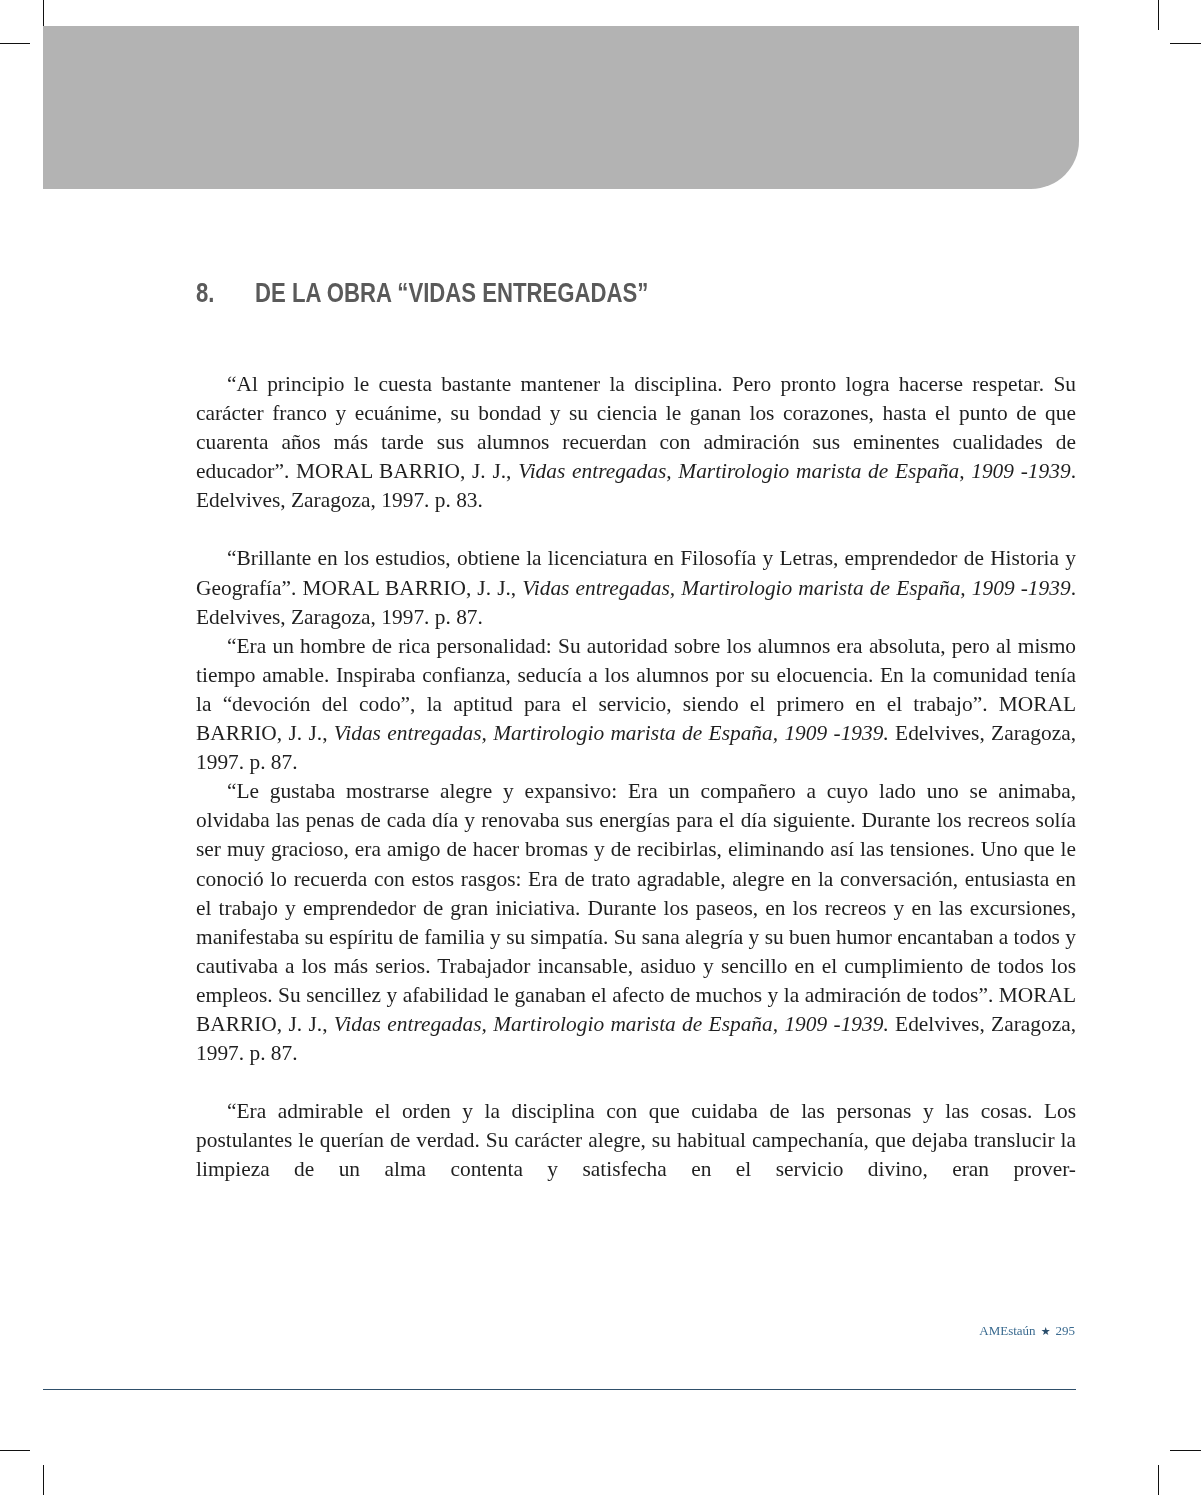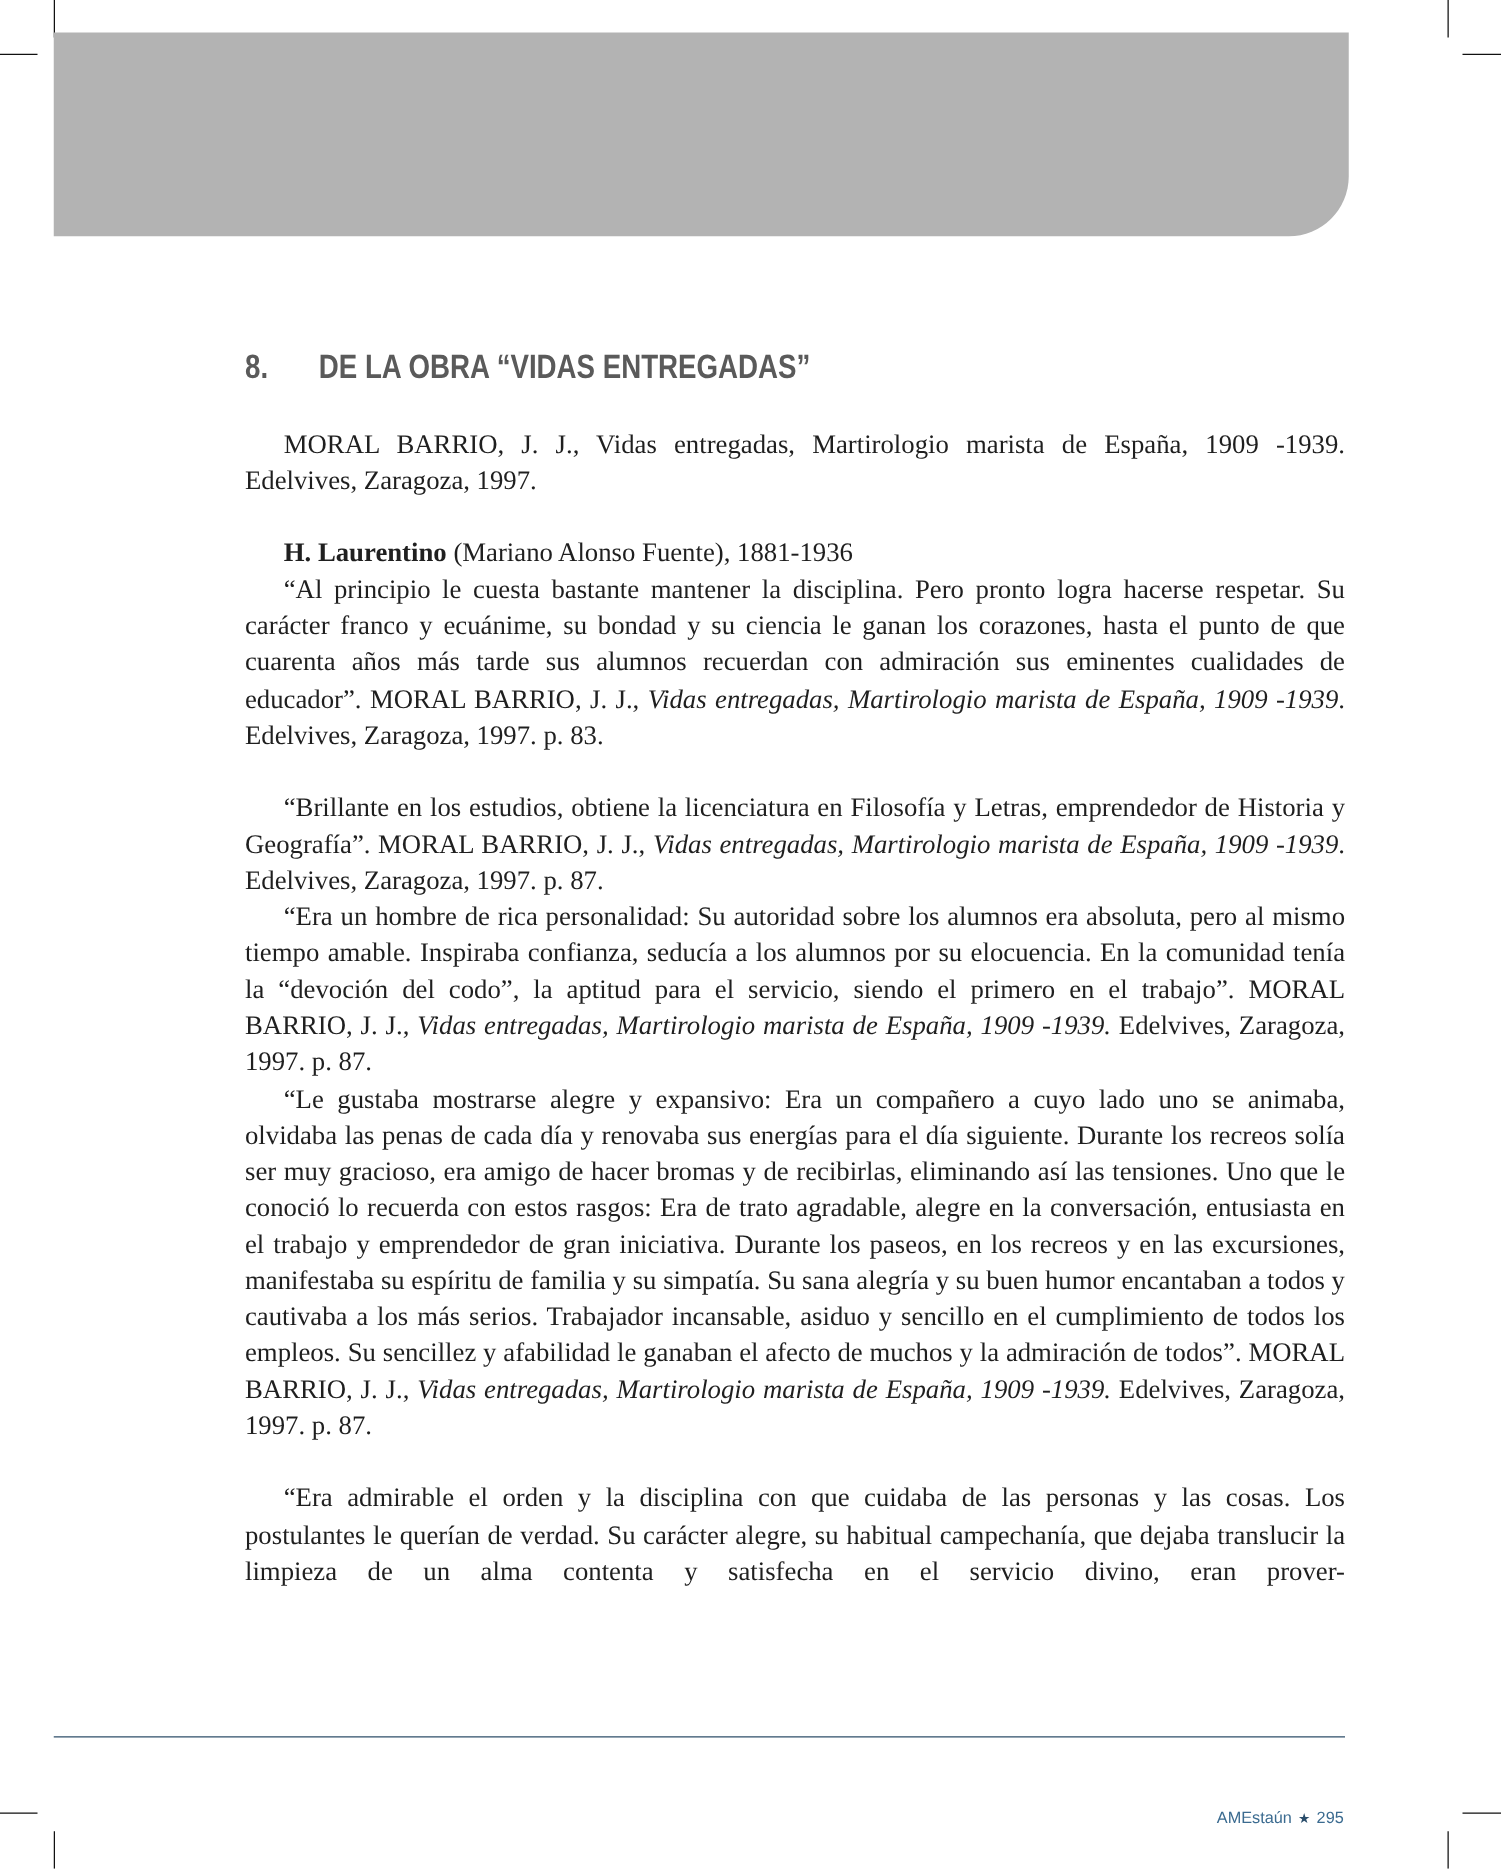"MORAL BARRIO, J. J., Vidas" p { html: <p>MORAL BARRIO, J. J., Vidas entregadas, Martirologio marista de España, 1909 -1939. Edelvives, Zaragoza, 1997.</p> -> none }
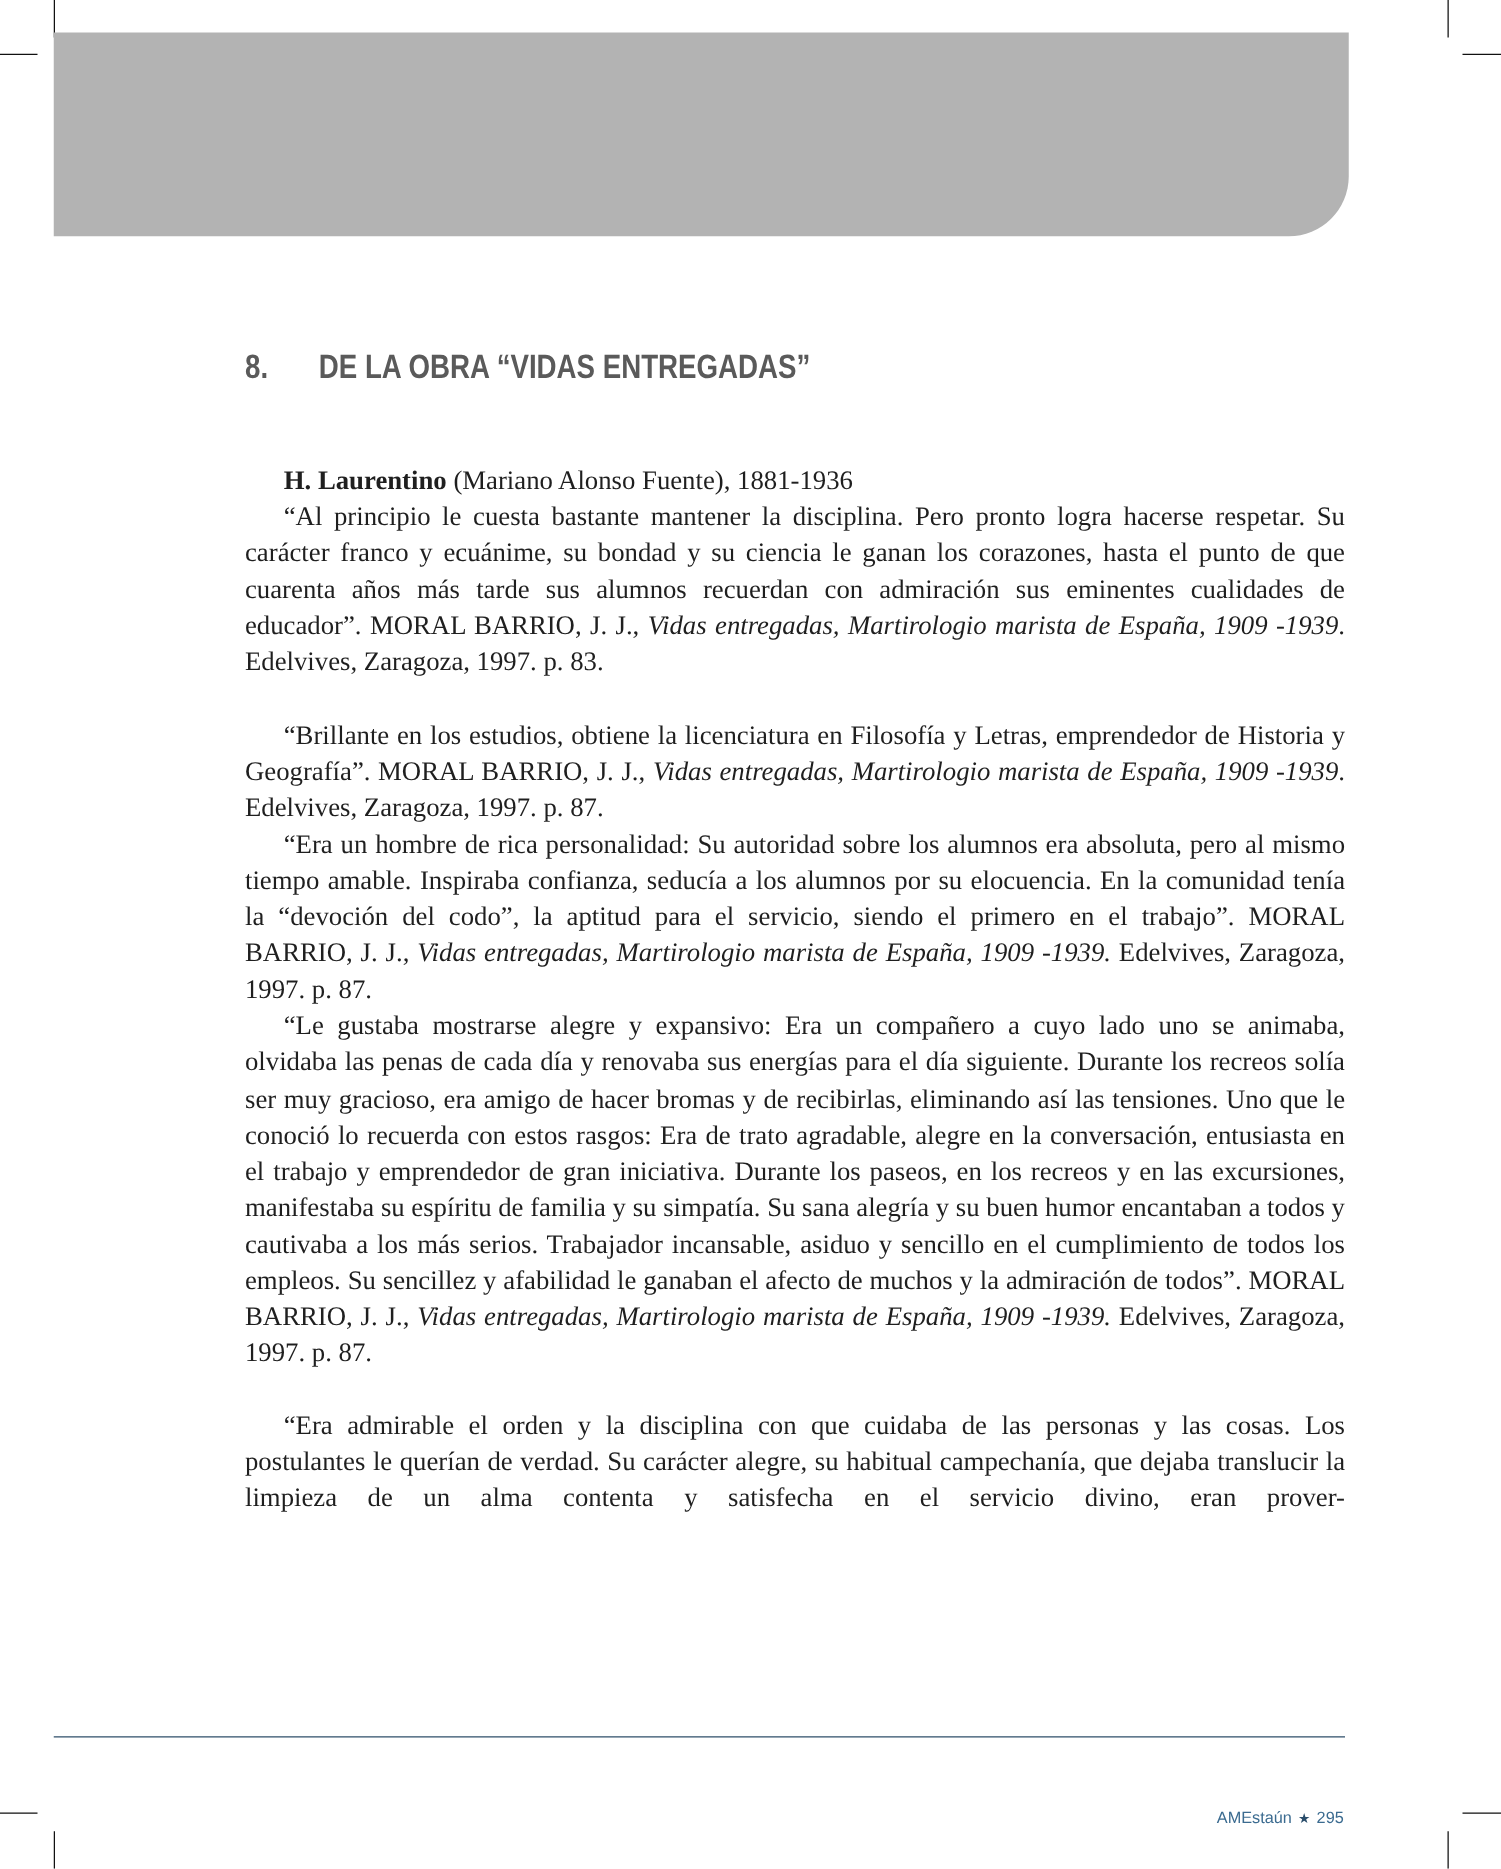"H. Laurentino (Mariano Alonso Fuente)," p { html: <p><b>H. Laurentino</b><span> (Mariano Alonso Fuente), 1881-1936</span></p> -> none }
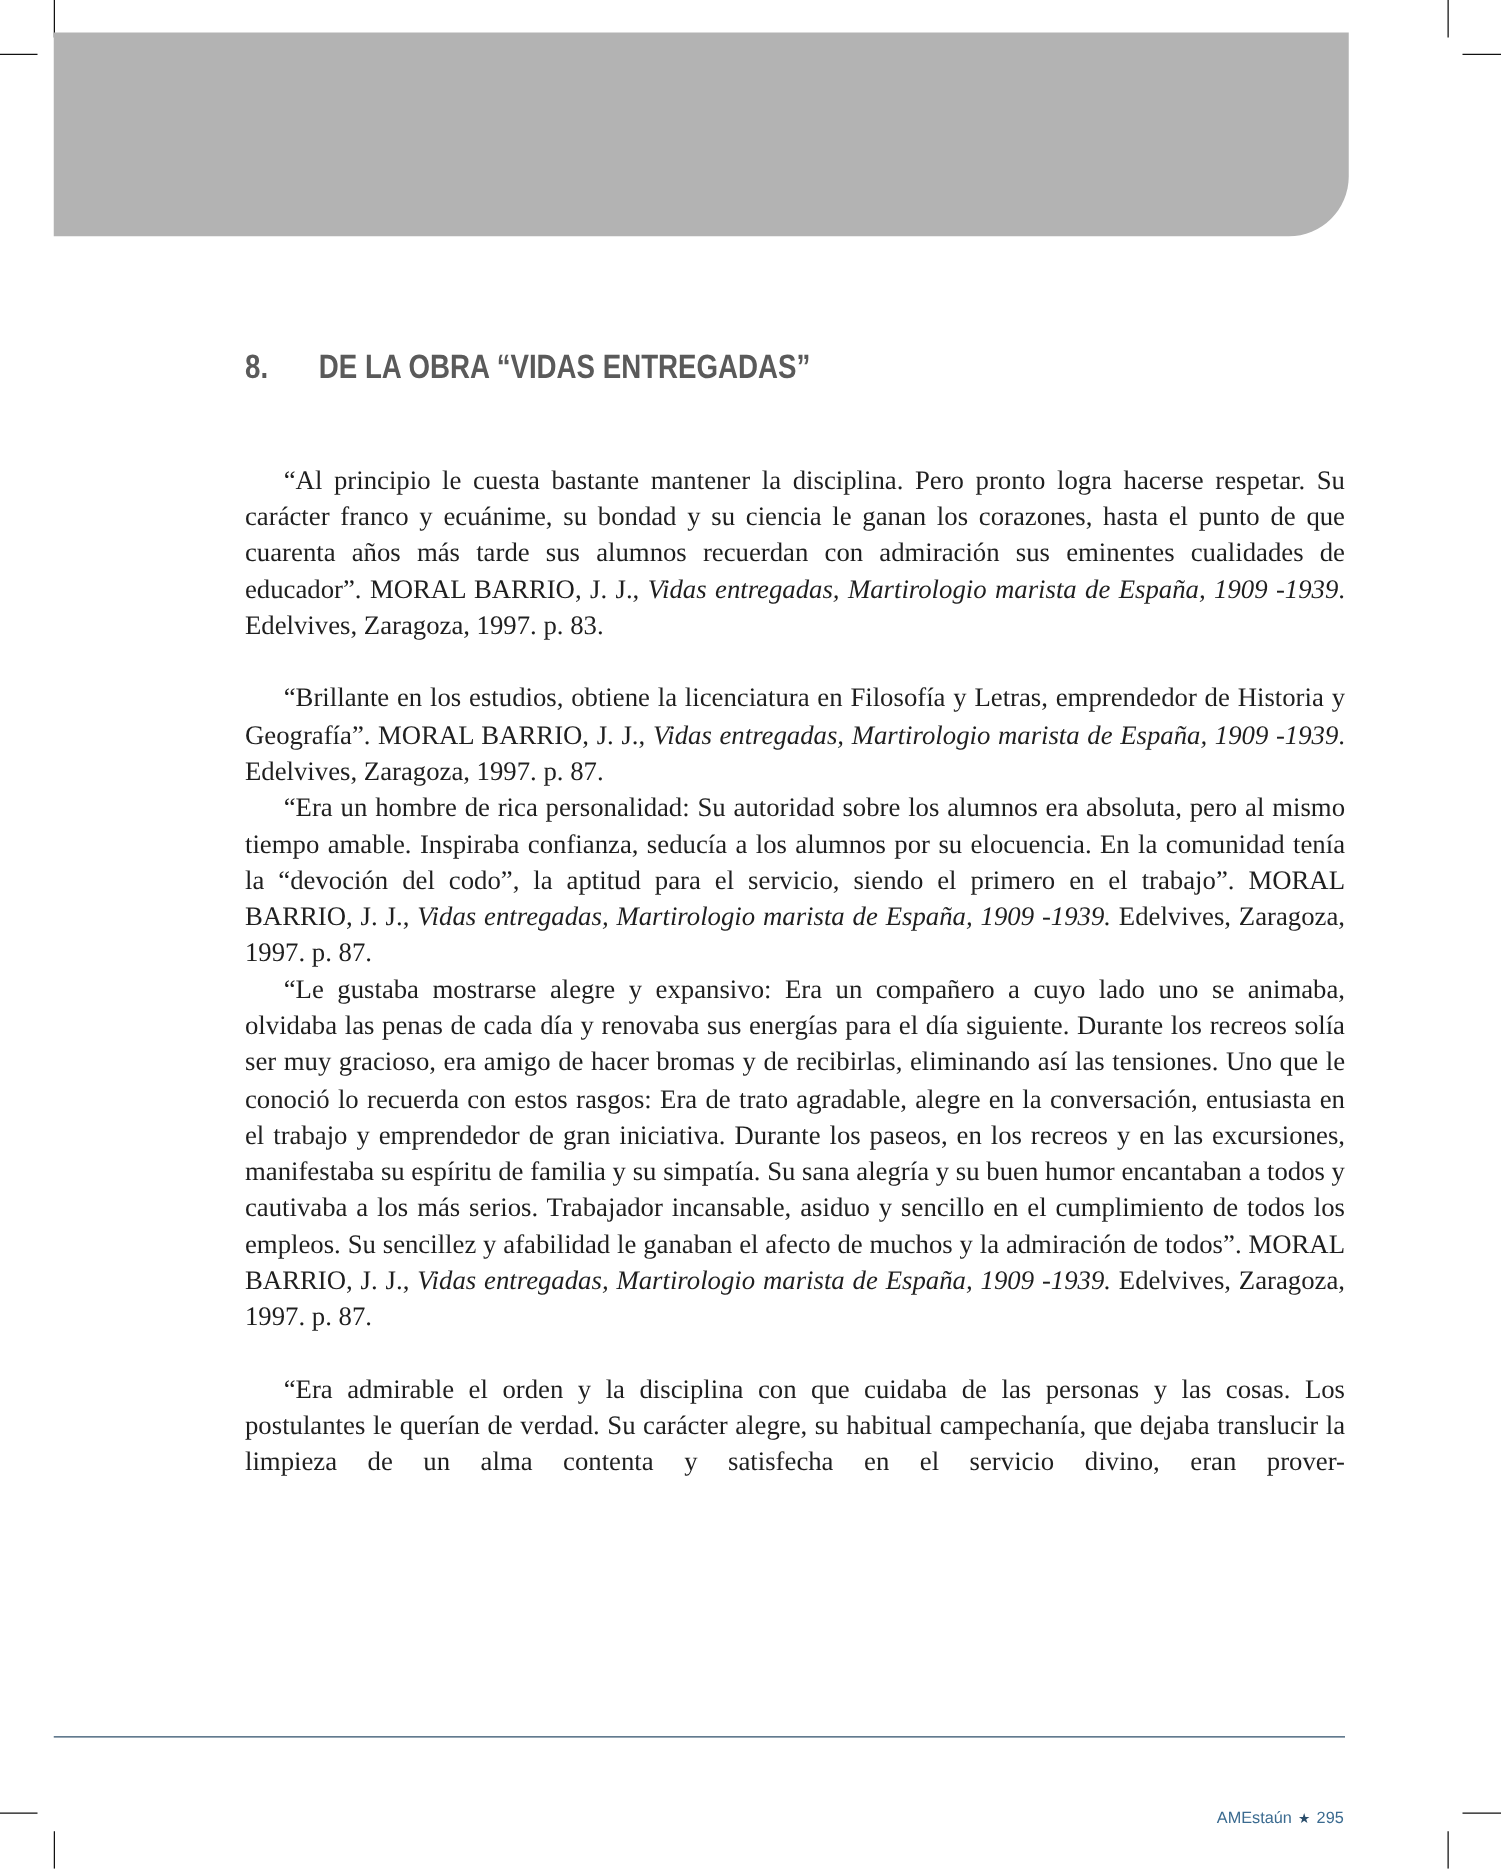"AMEstaún ★ 295" .footer { font-family: Liberation Sans, sans-serif -> Liberation Serif, serif; top: 1446px -> 1323px }
